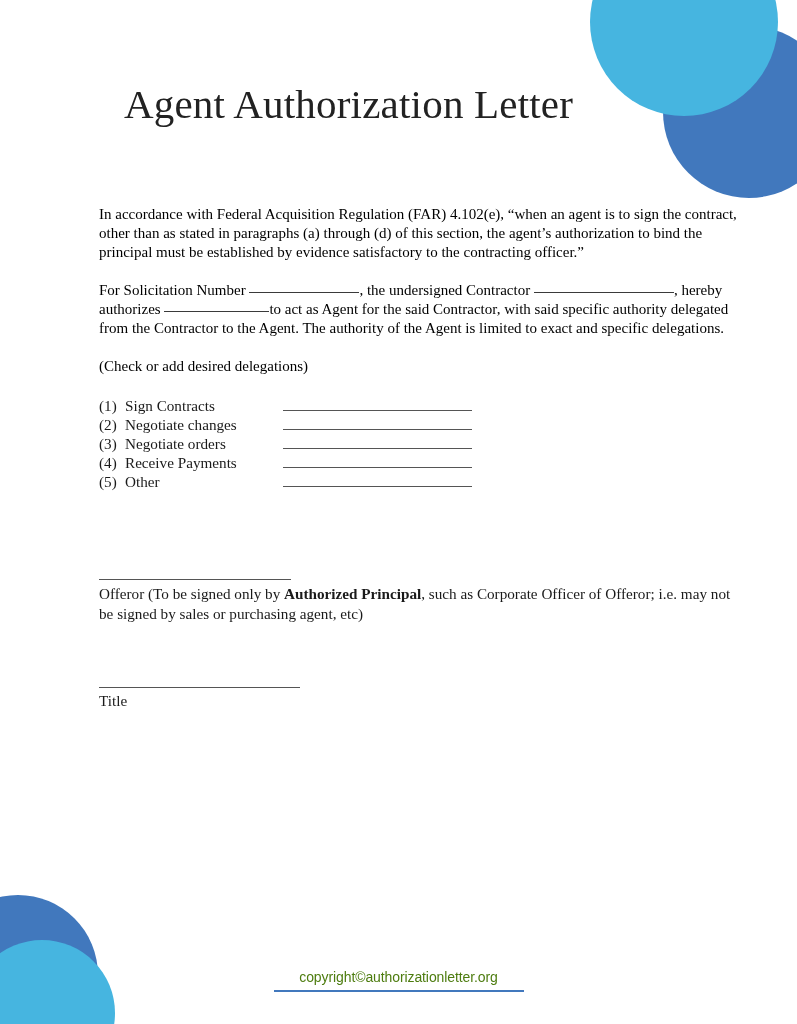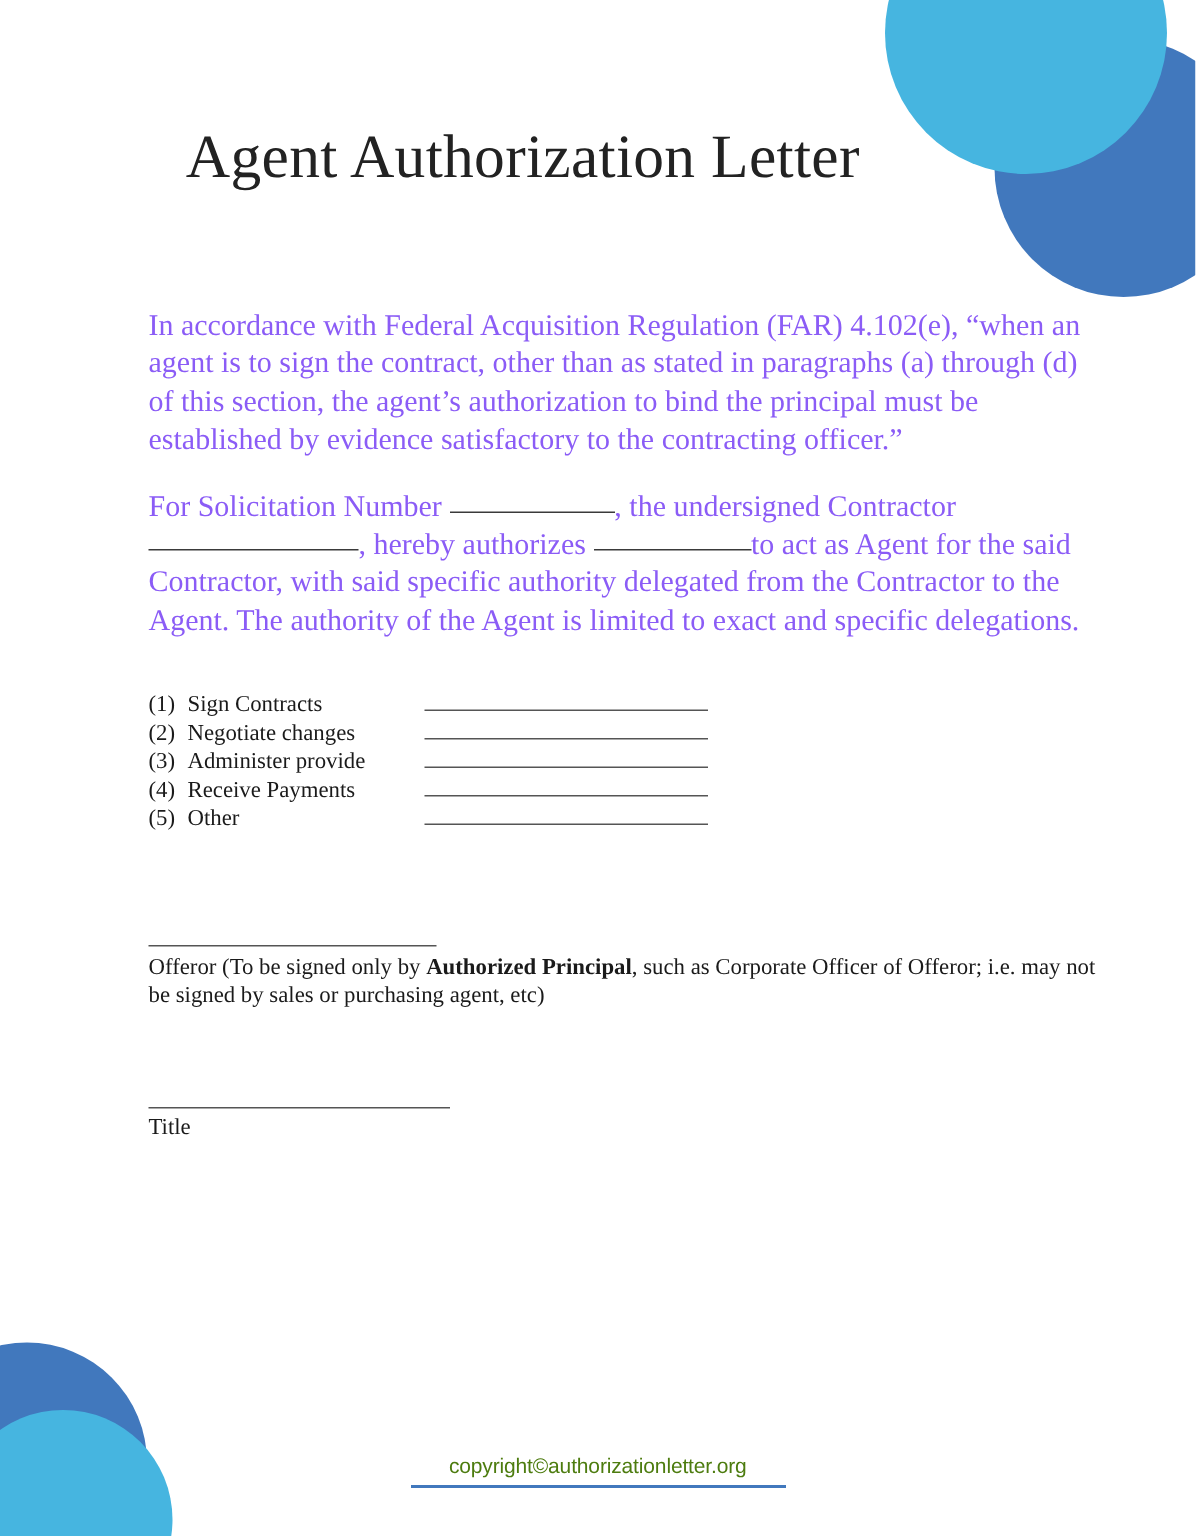"In accordance with Federal Acquisition" p.para { color: #8b5cf6 -> #000000; font-size: 20px -> 15px }
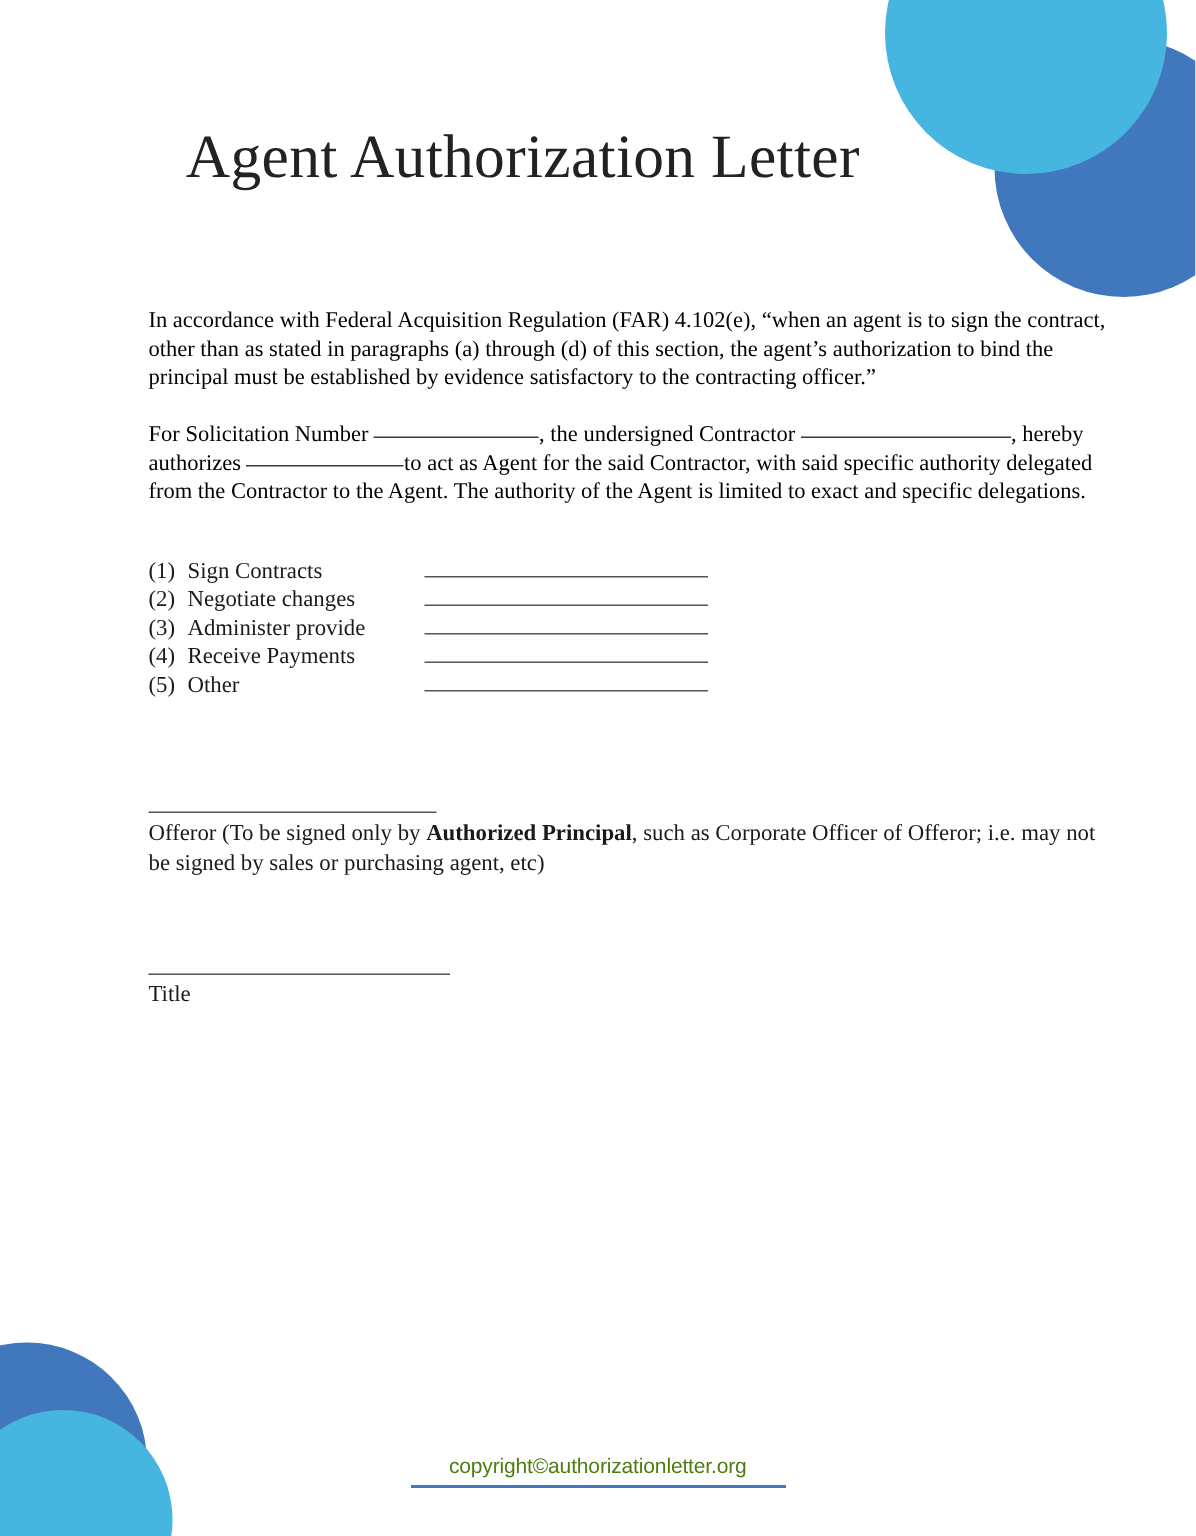"(Check or add desired delegations)" p.para { html: none -> <p>(Check or add desired delegations)</p> }
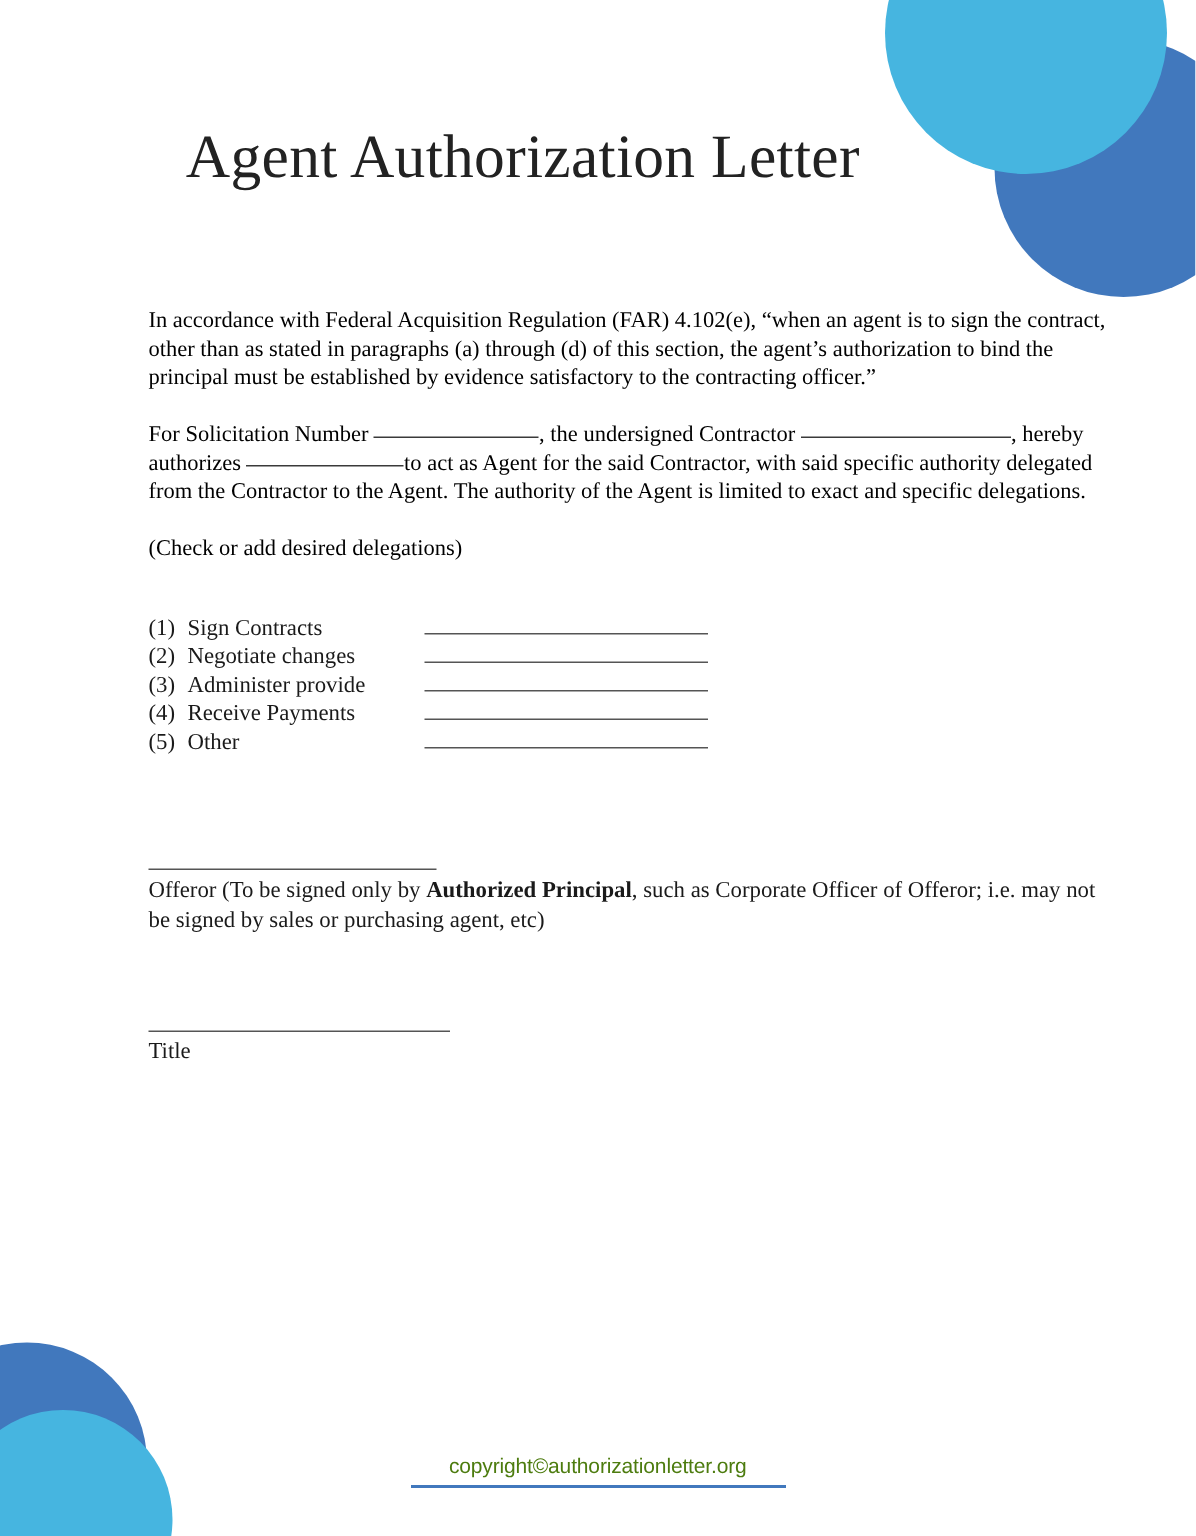"Sign Contracts" .deleg-label { margin-top: 13px -> none }
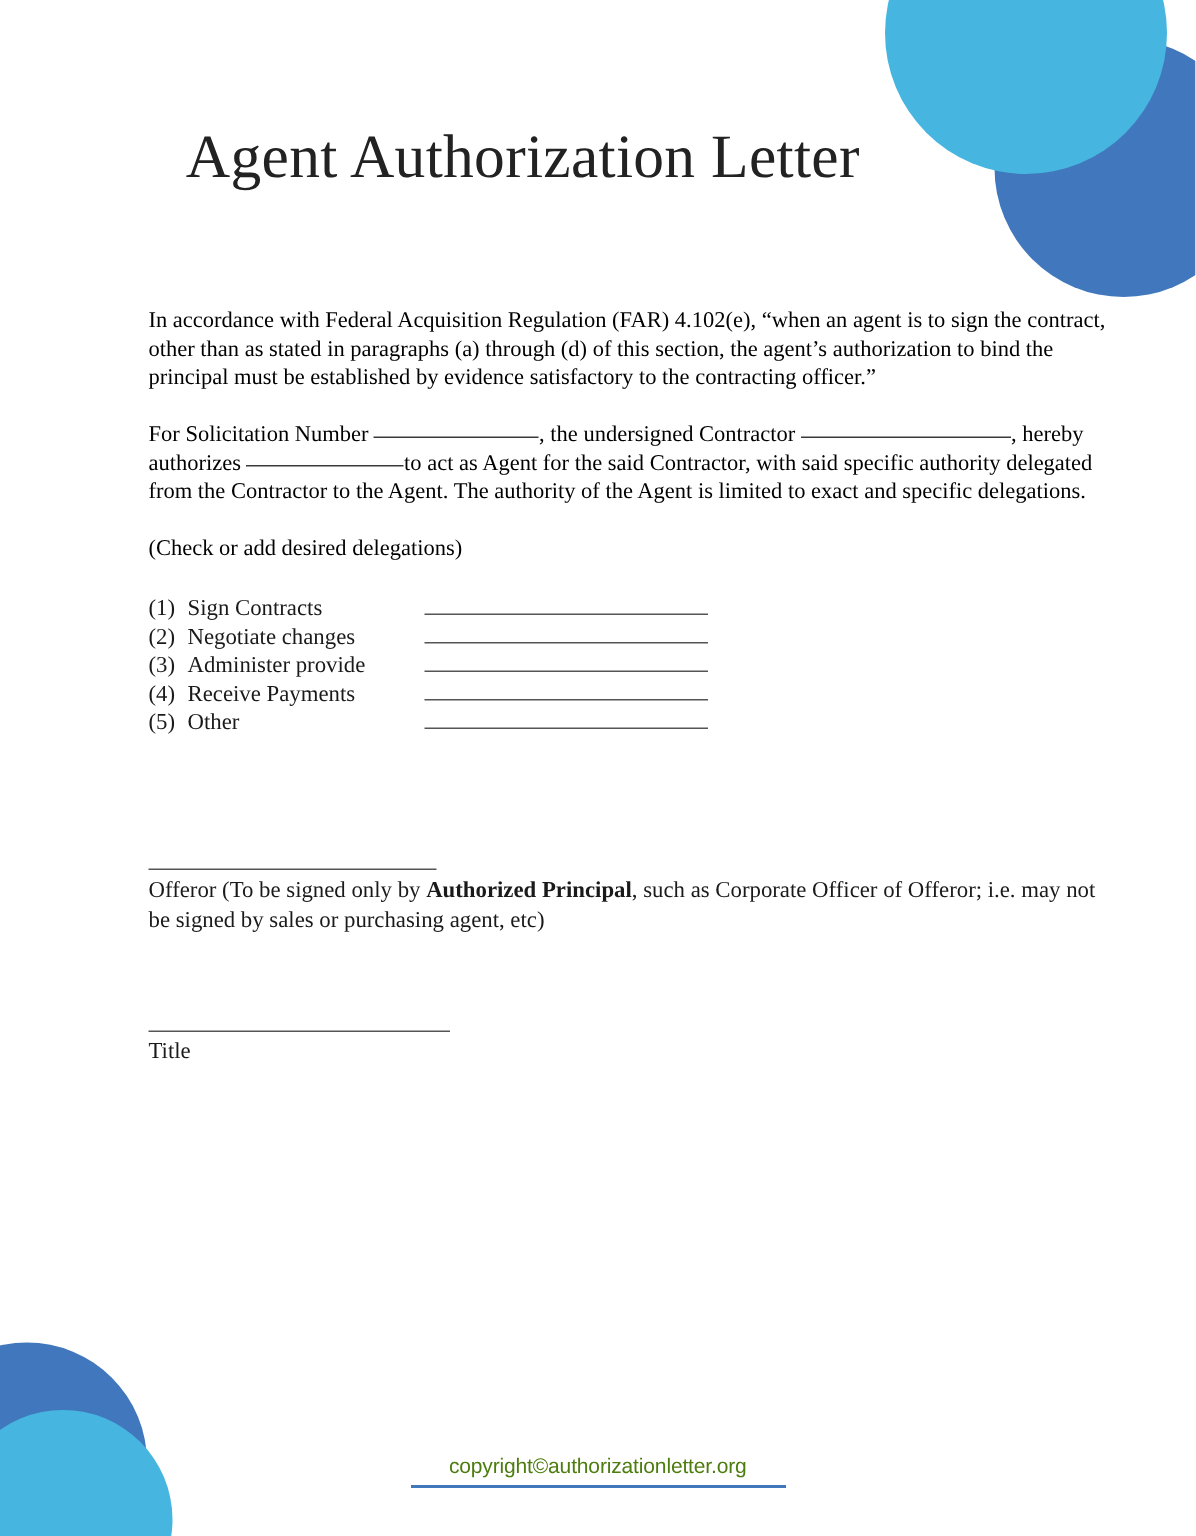"Administer provide" span.deleg-label { text: Administer provide -> Negotiate orders }
